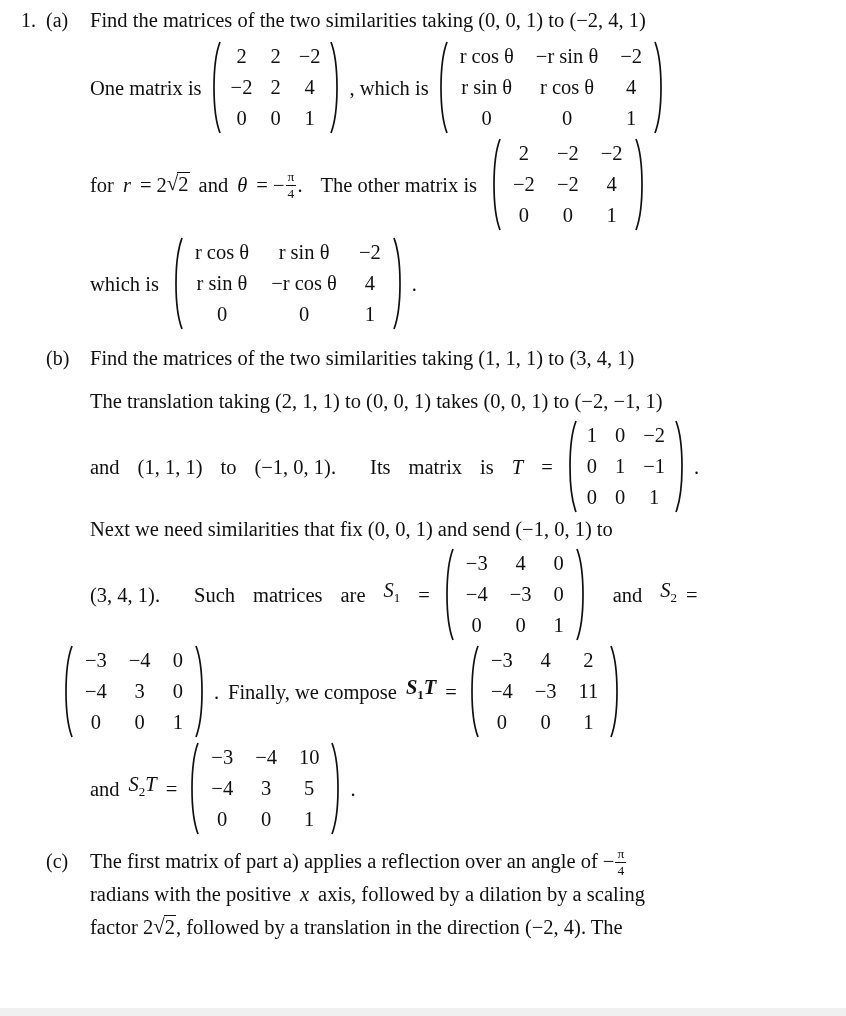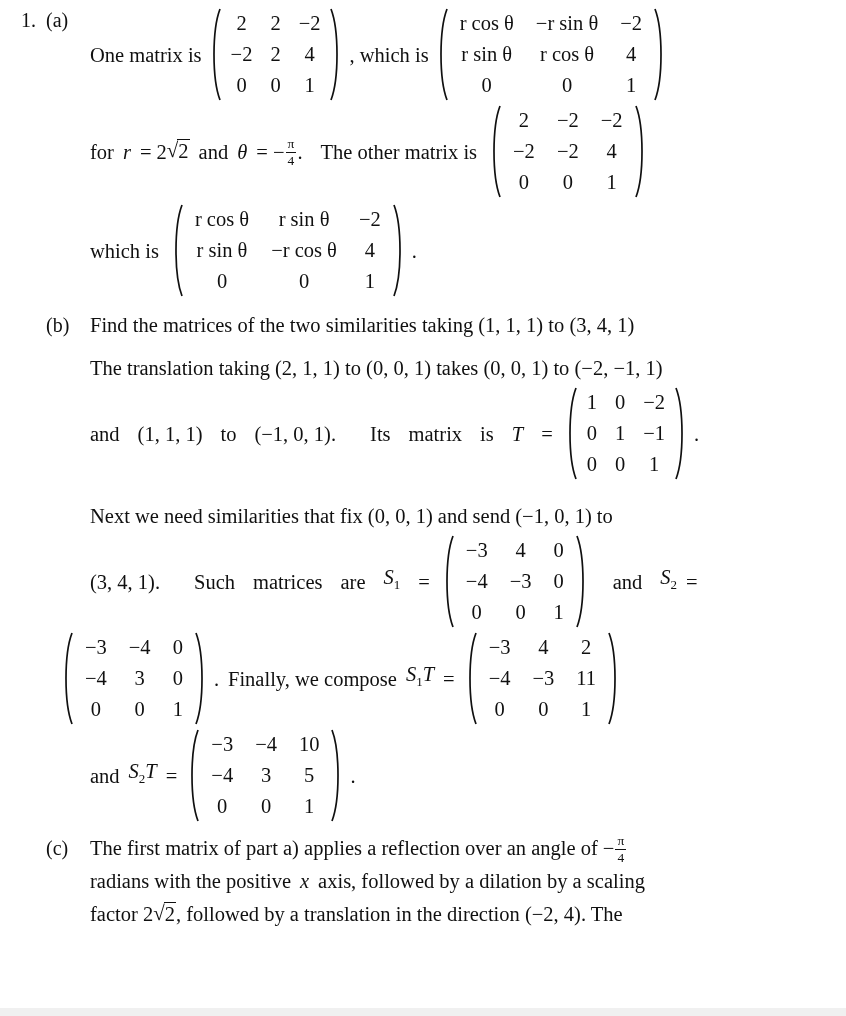"Find the matrices of the two similarities taking (0," div.ln { html: none -> <div> <span>Find the matrices of the two similarities taking (0, 0, 1) to (−2, 4, 1)</span> </div> }
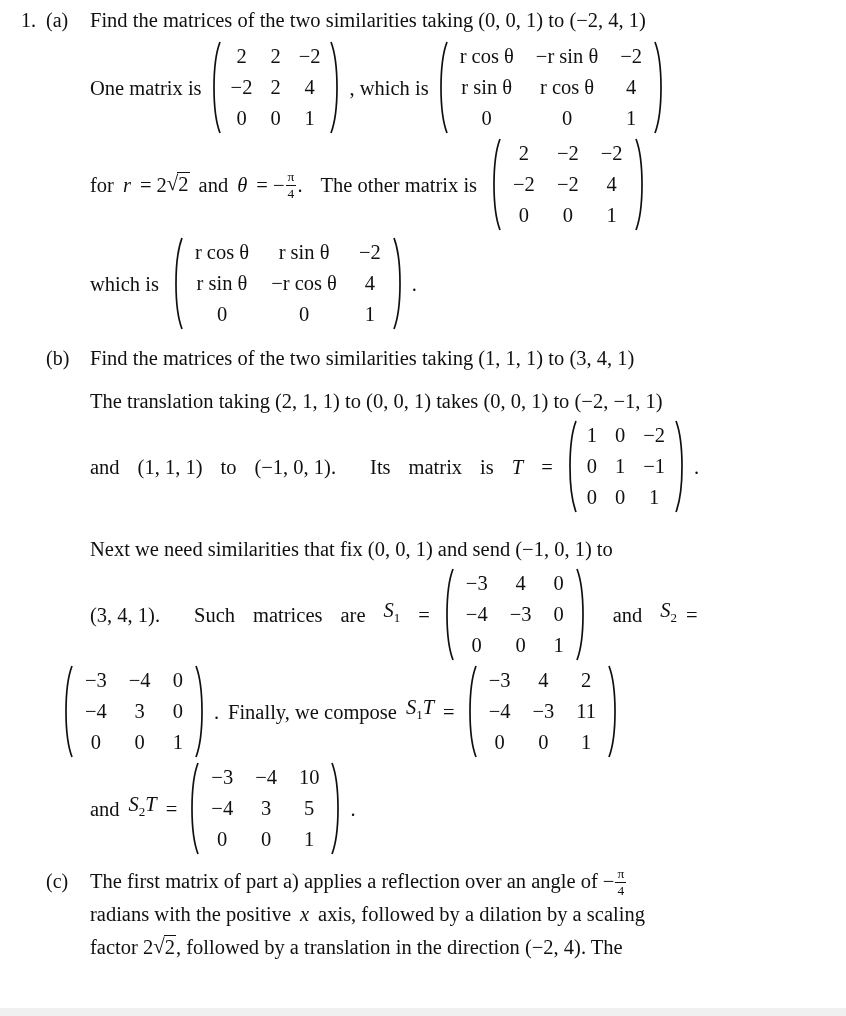"Next we need similarities that" div.ln { margin-top: 20px -> 0 }
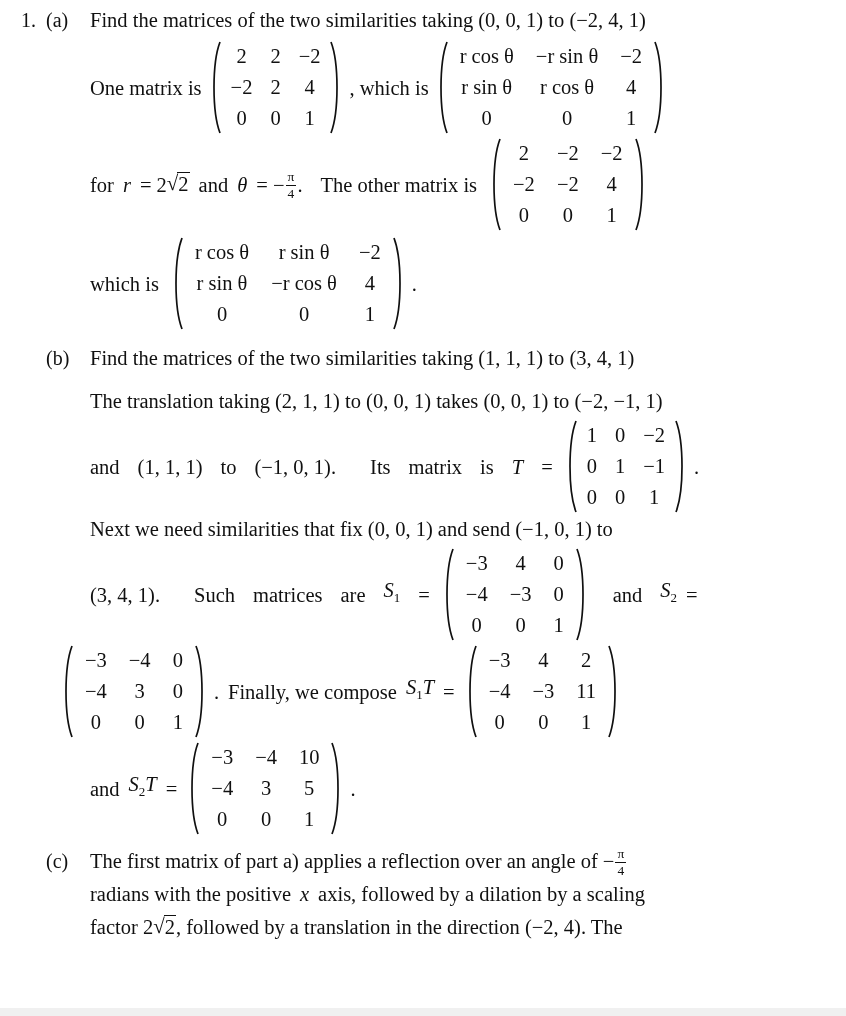"S1T" span { font-weight: none -> bold }
